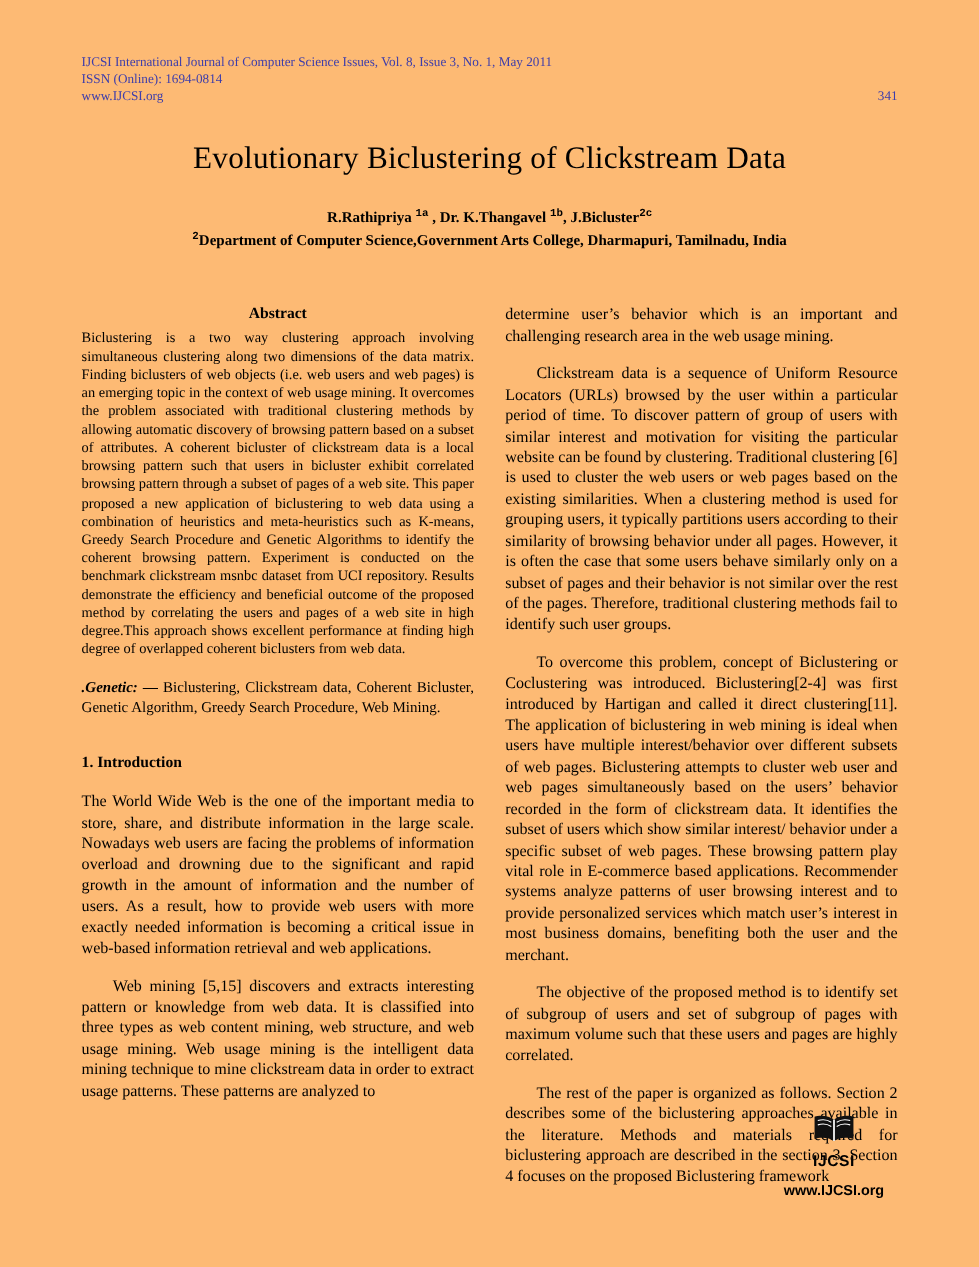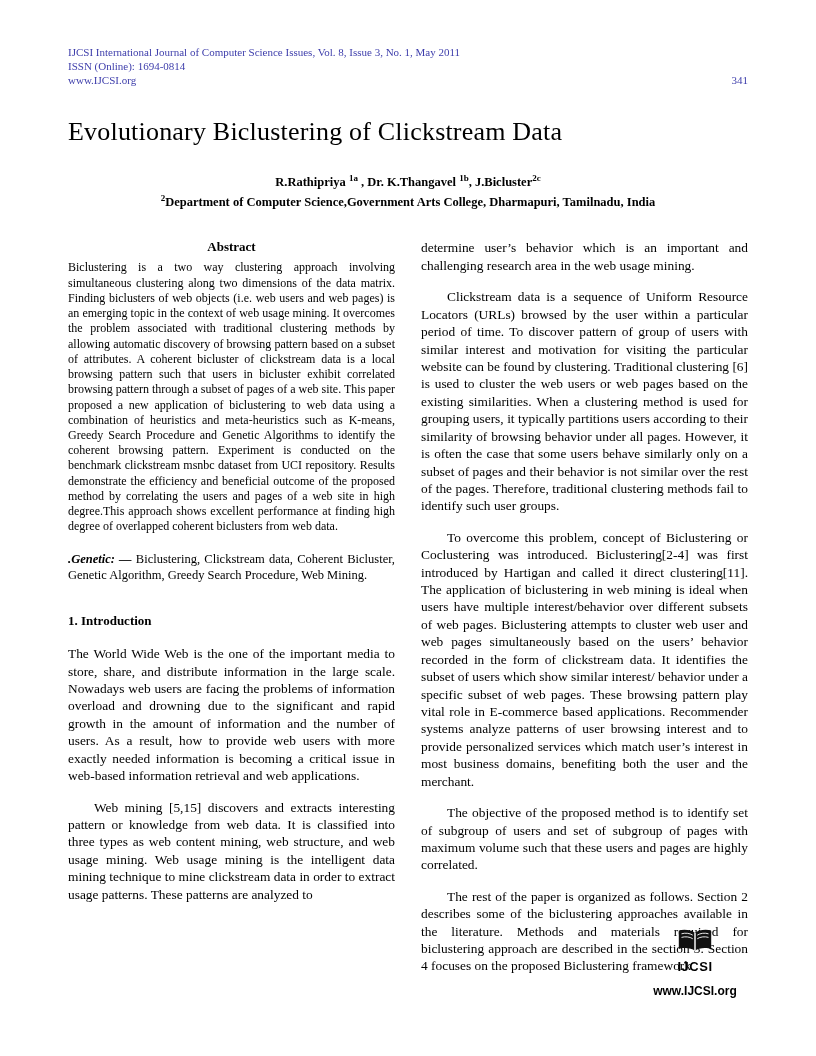"IJCSI International Journal of Computer" .page { background: #ffffff -> #fdba74 }
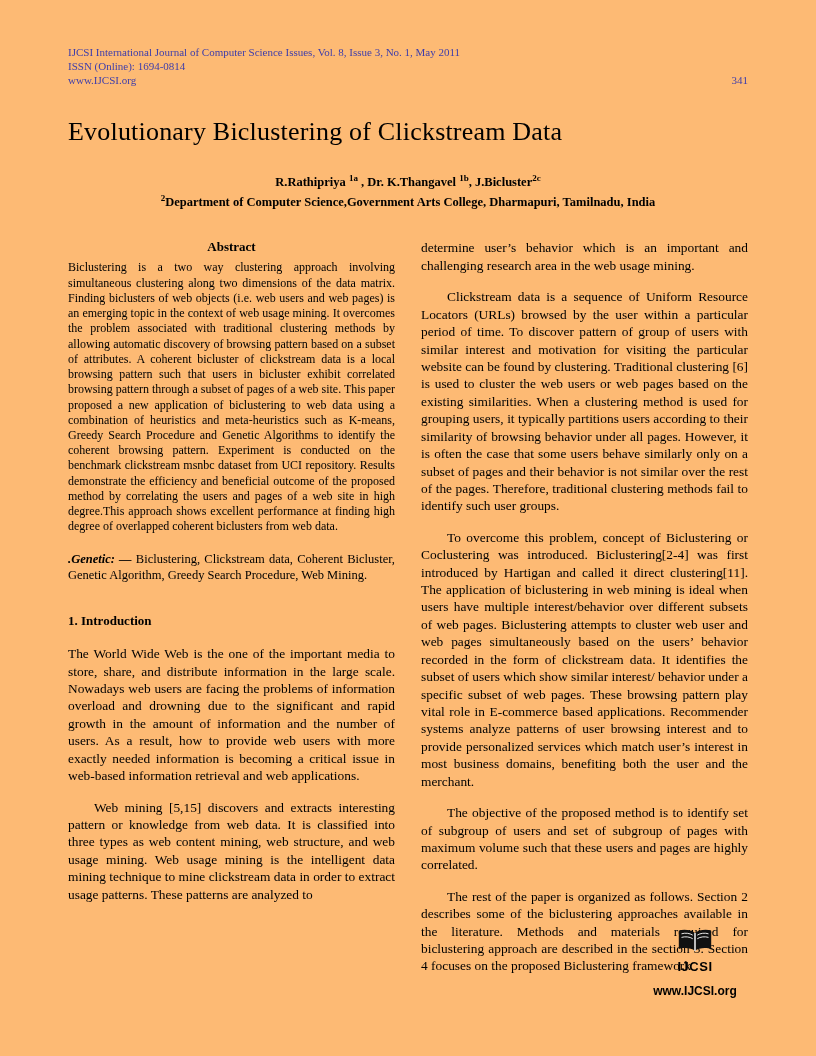"Evolutionary Biclustering of Clickstream" .title { text-align: none -> center }
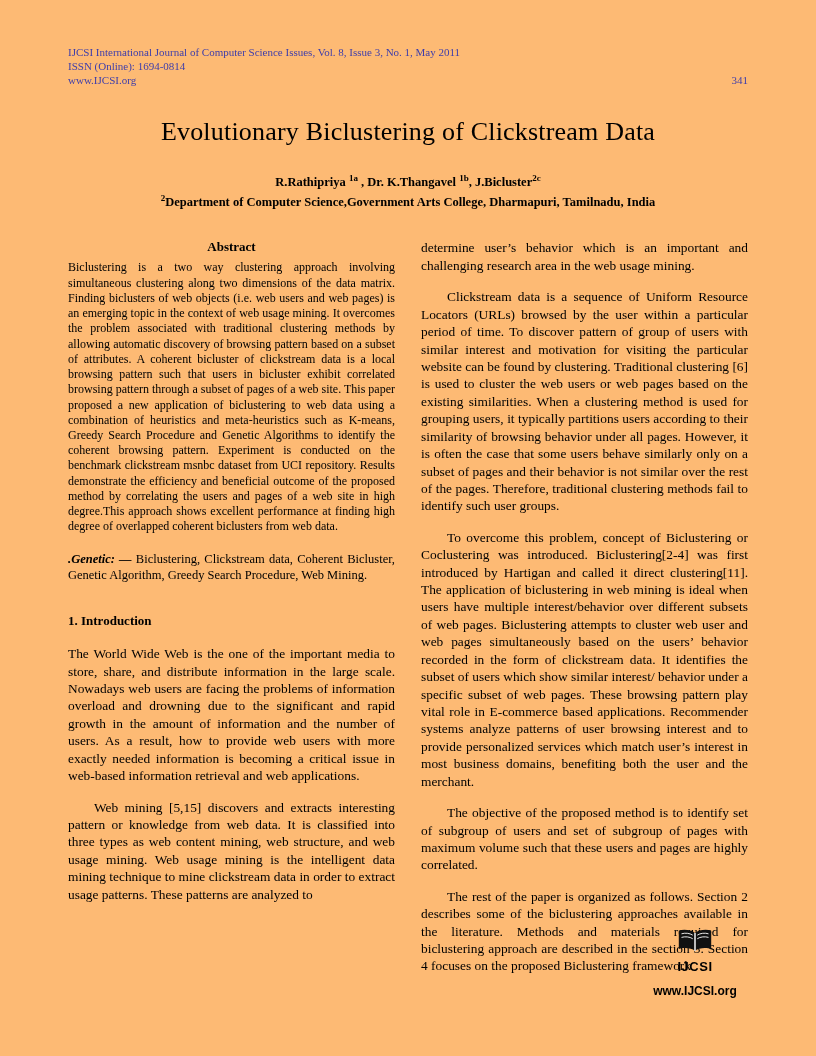"1a" .authors sup, .affil sup { font-family: none -> Liberation Mono, monospace }
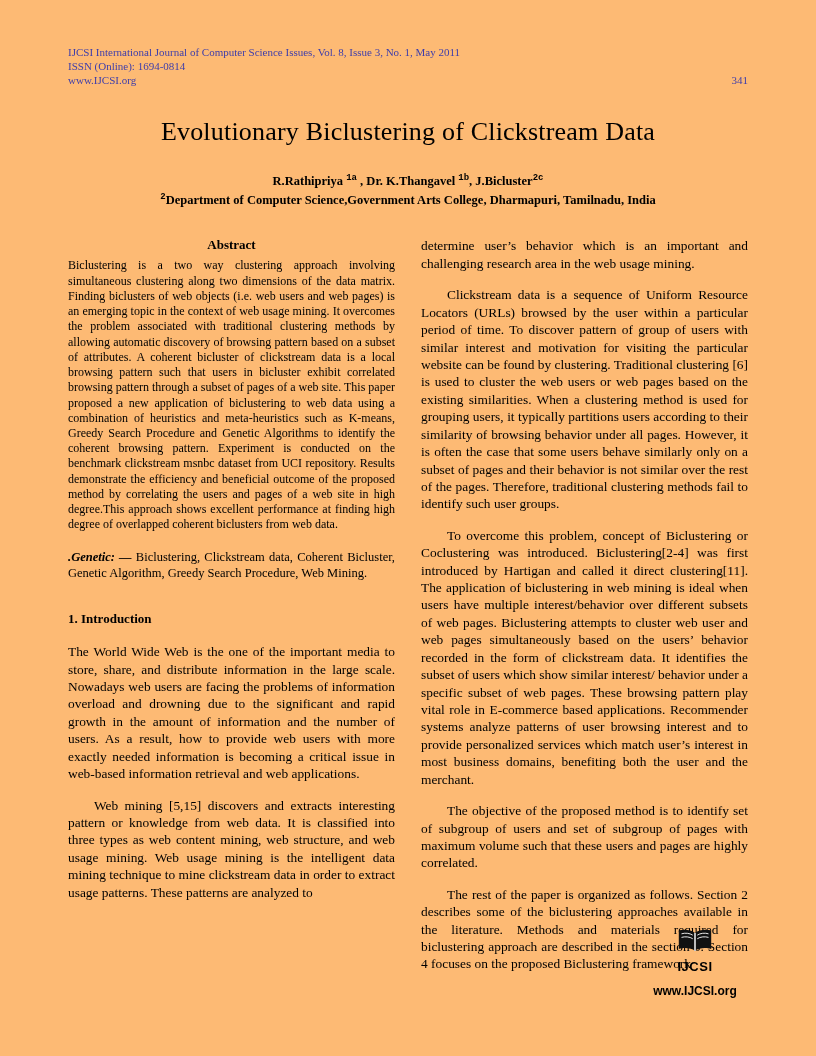"Abstract" .columns { margin-top: 28px -> 44px }
